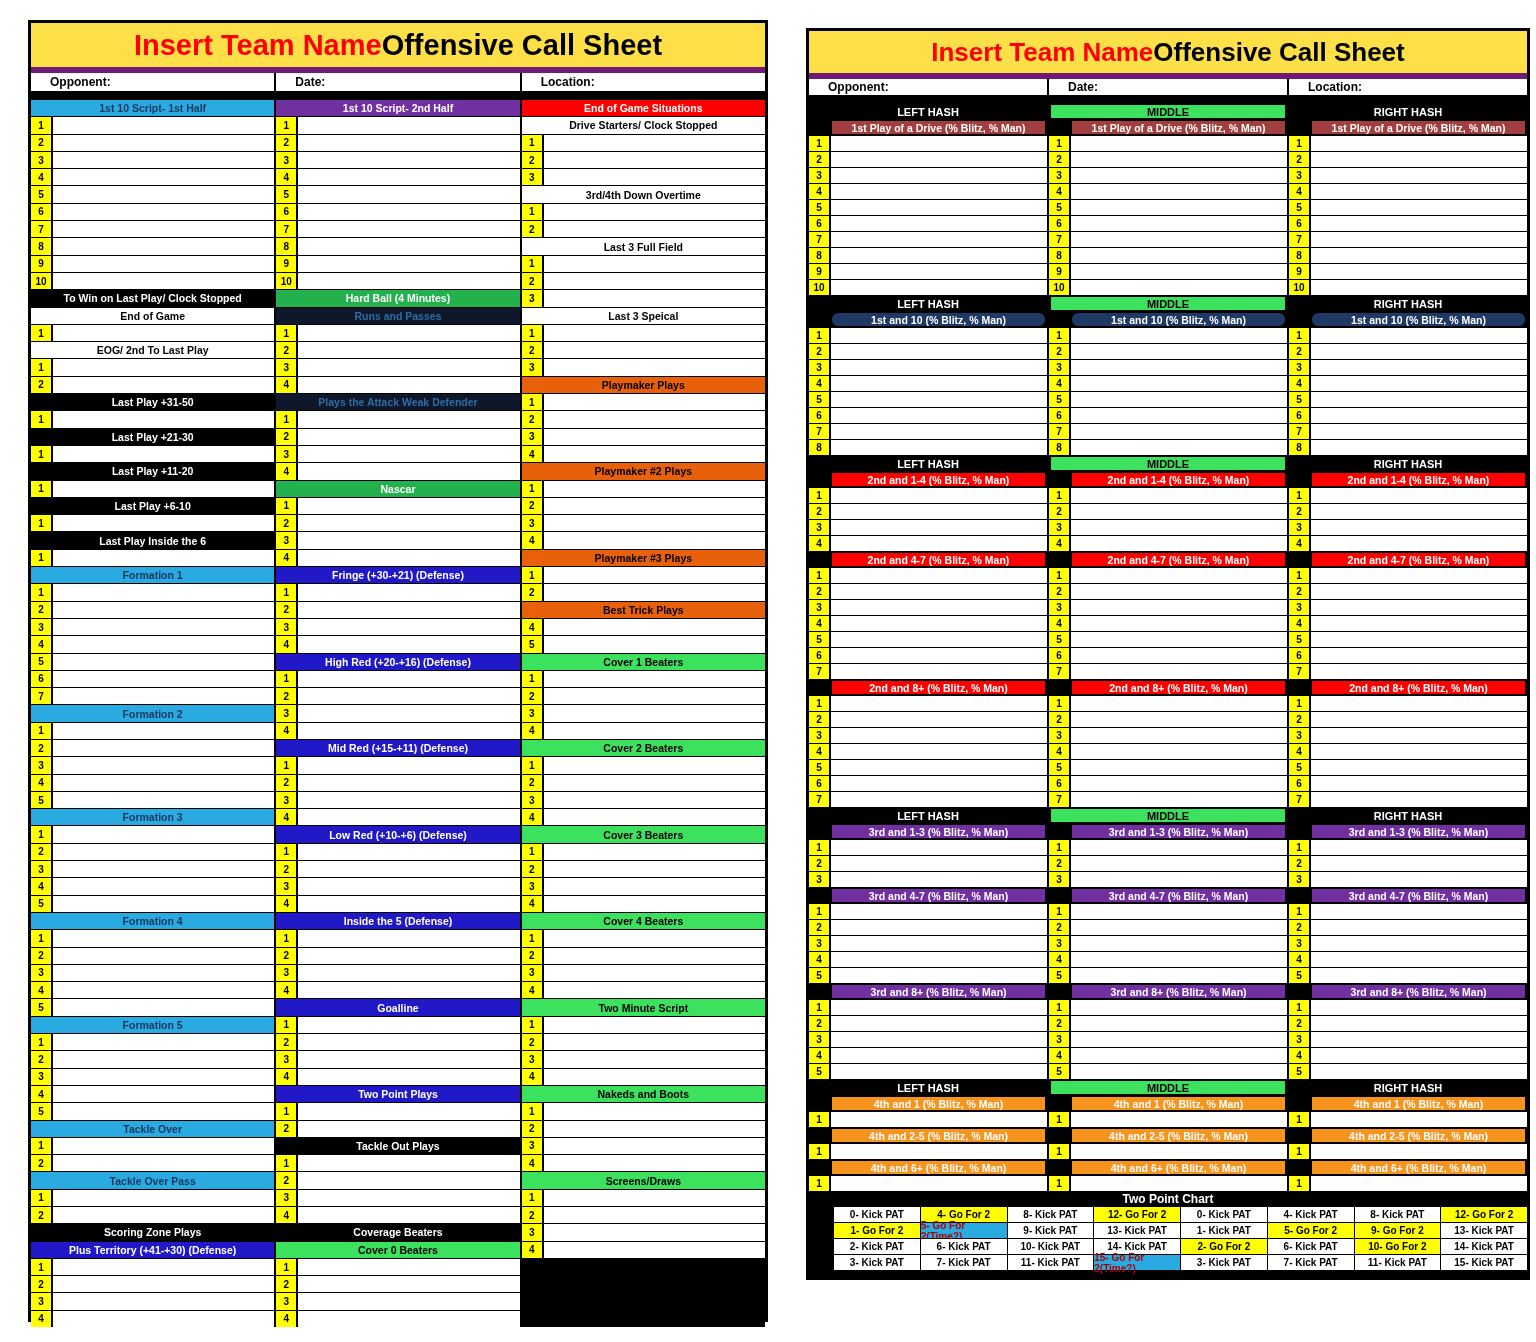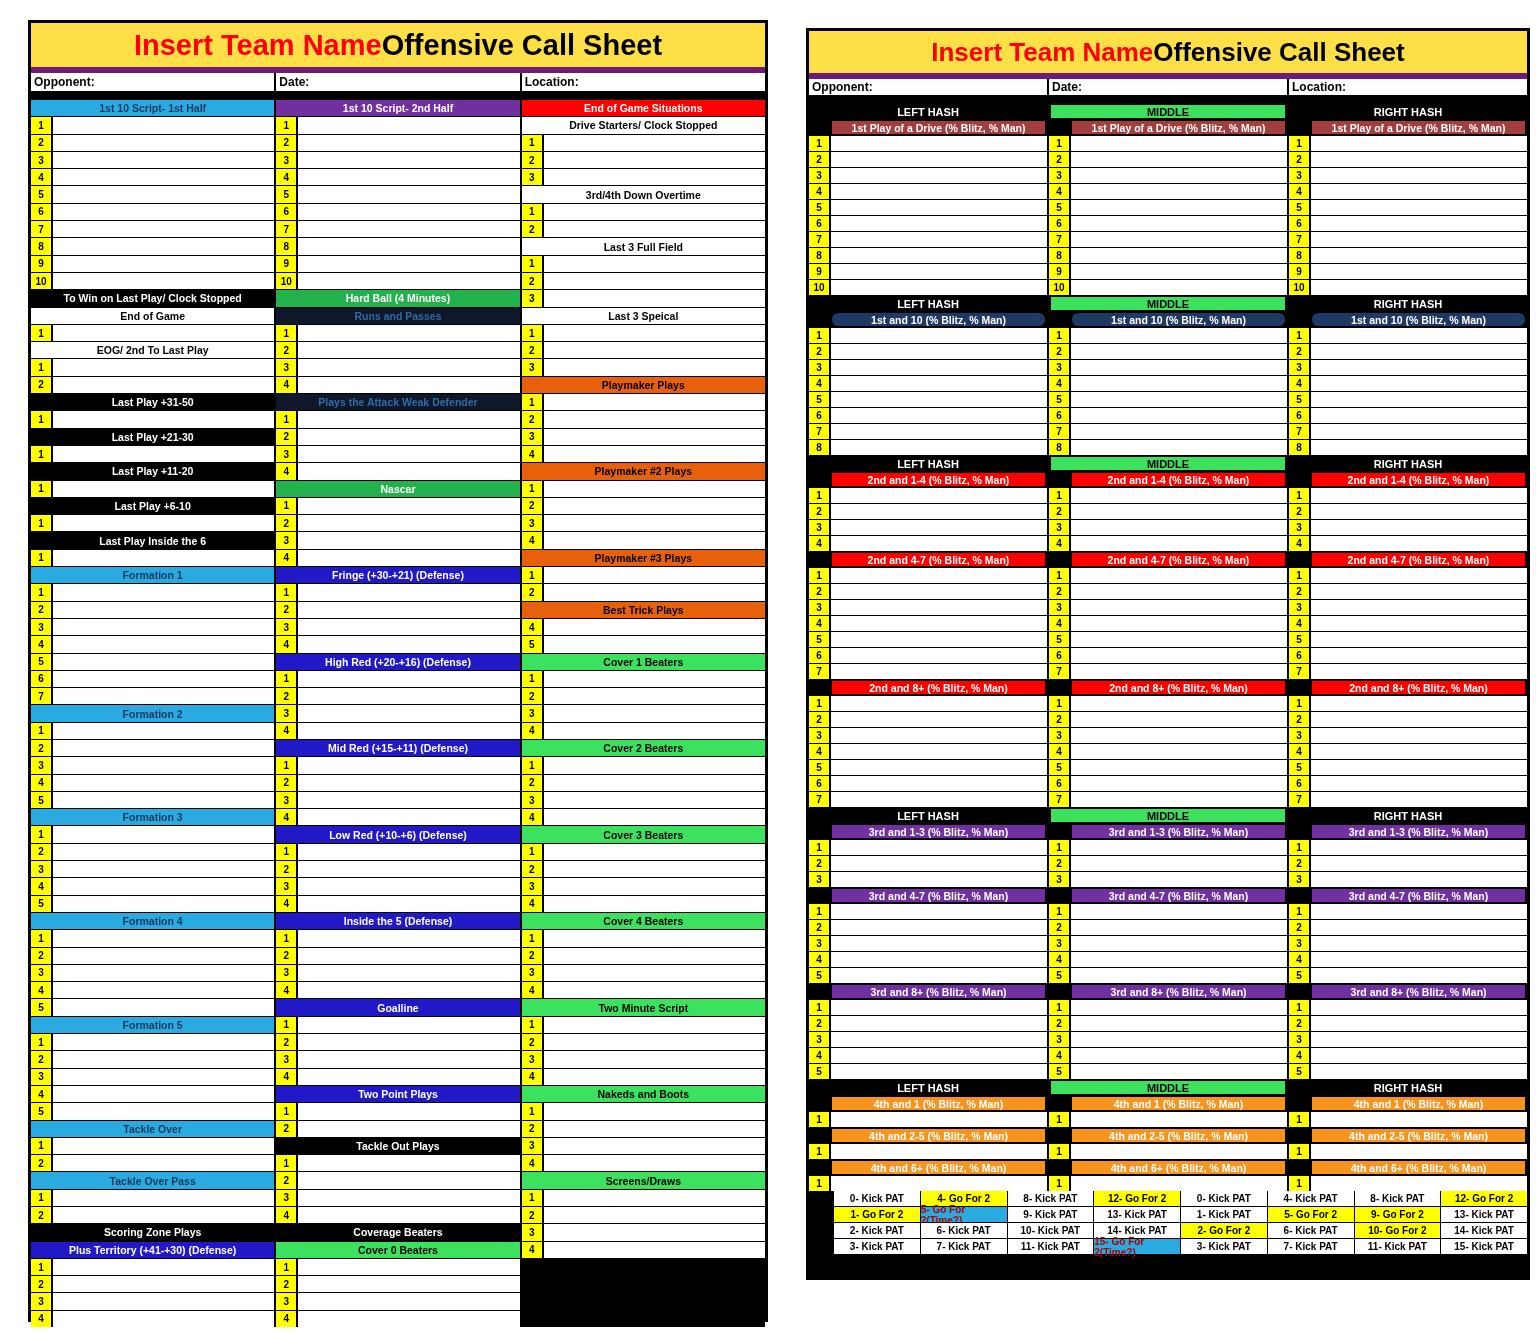"Opponent:" .meta-cell { padding-left: 3px -> 19px }
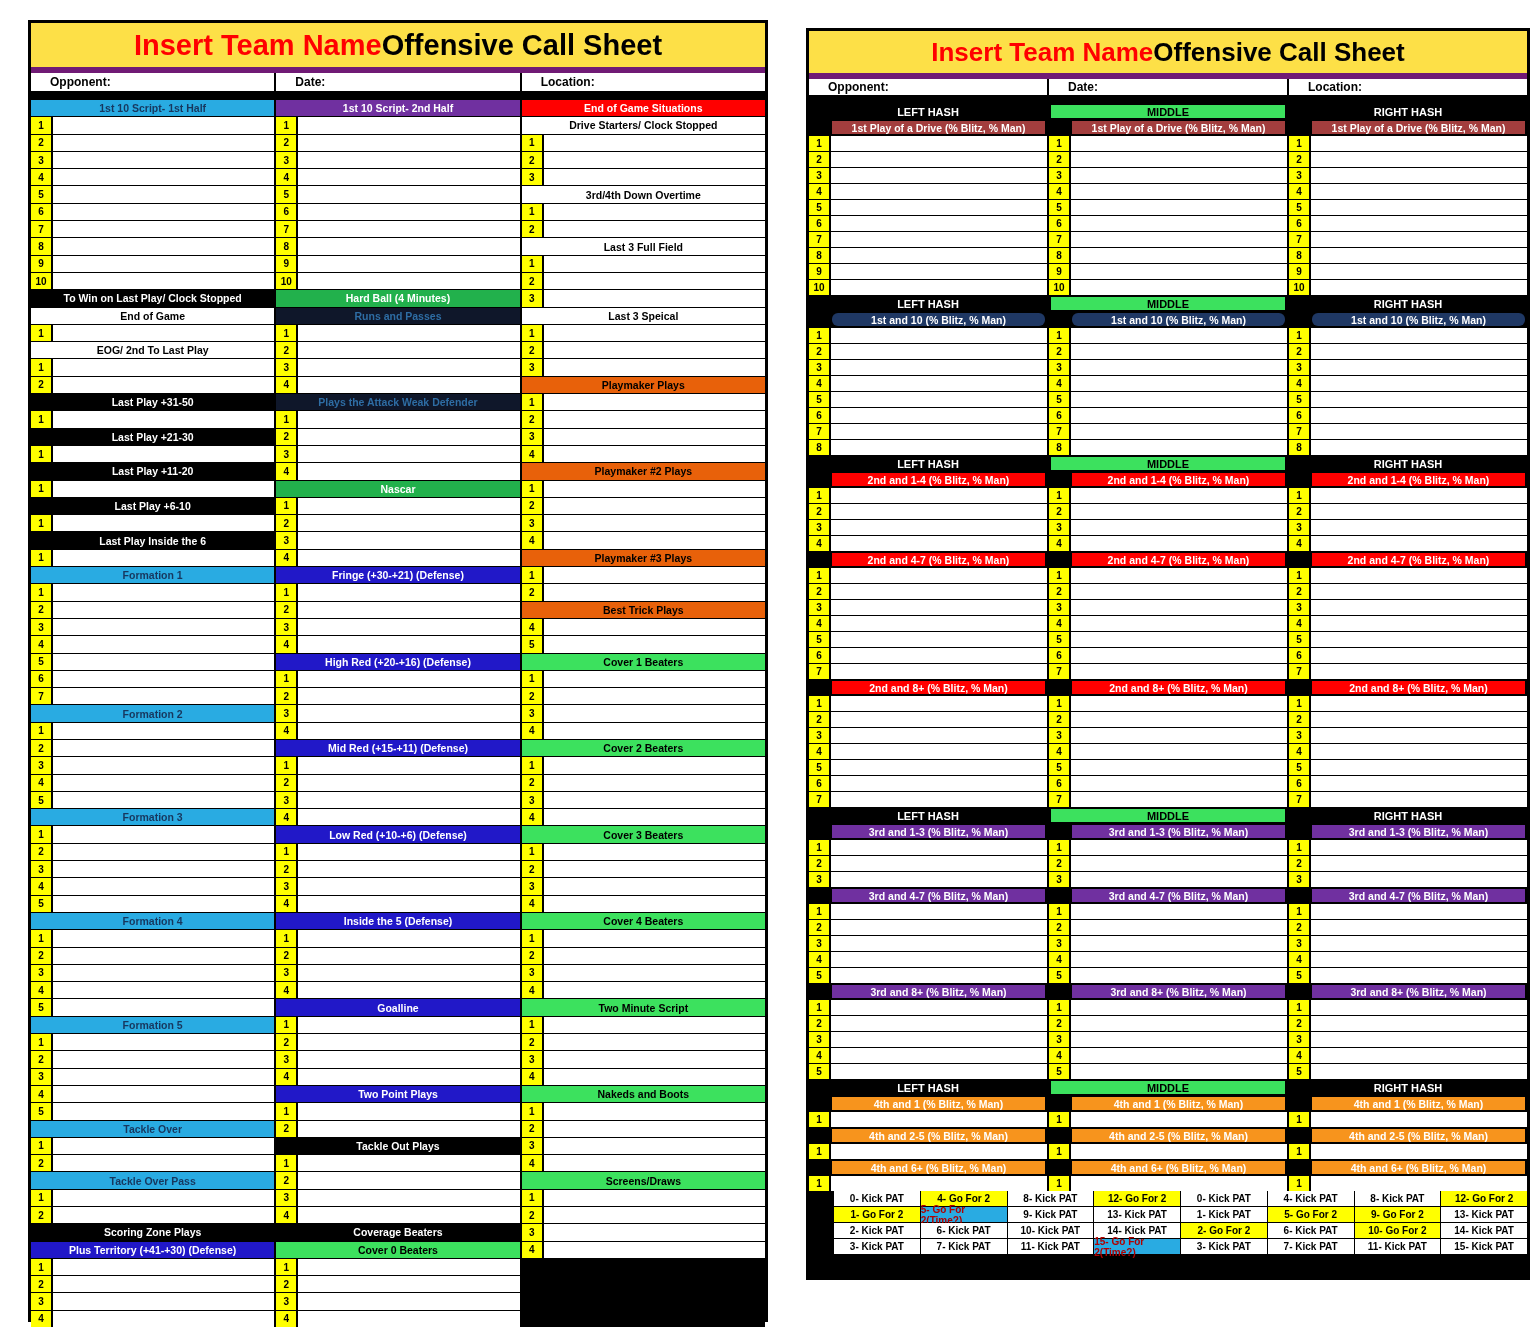"Two Point Chart" div.tpc-title { html: none -> <div>Two Point Chart</div> }
